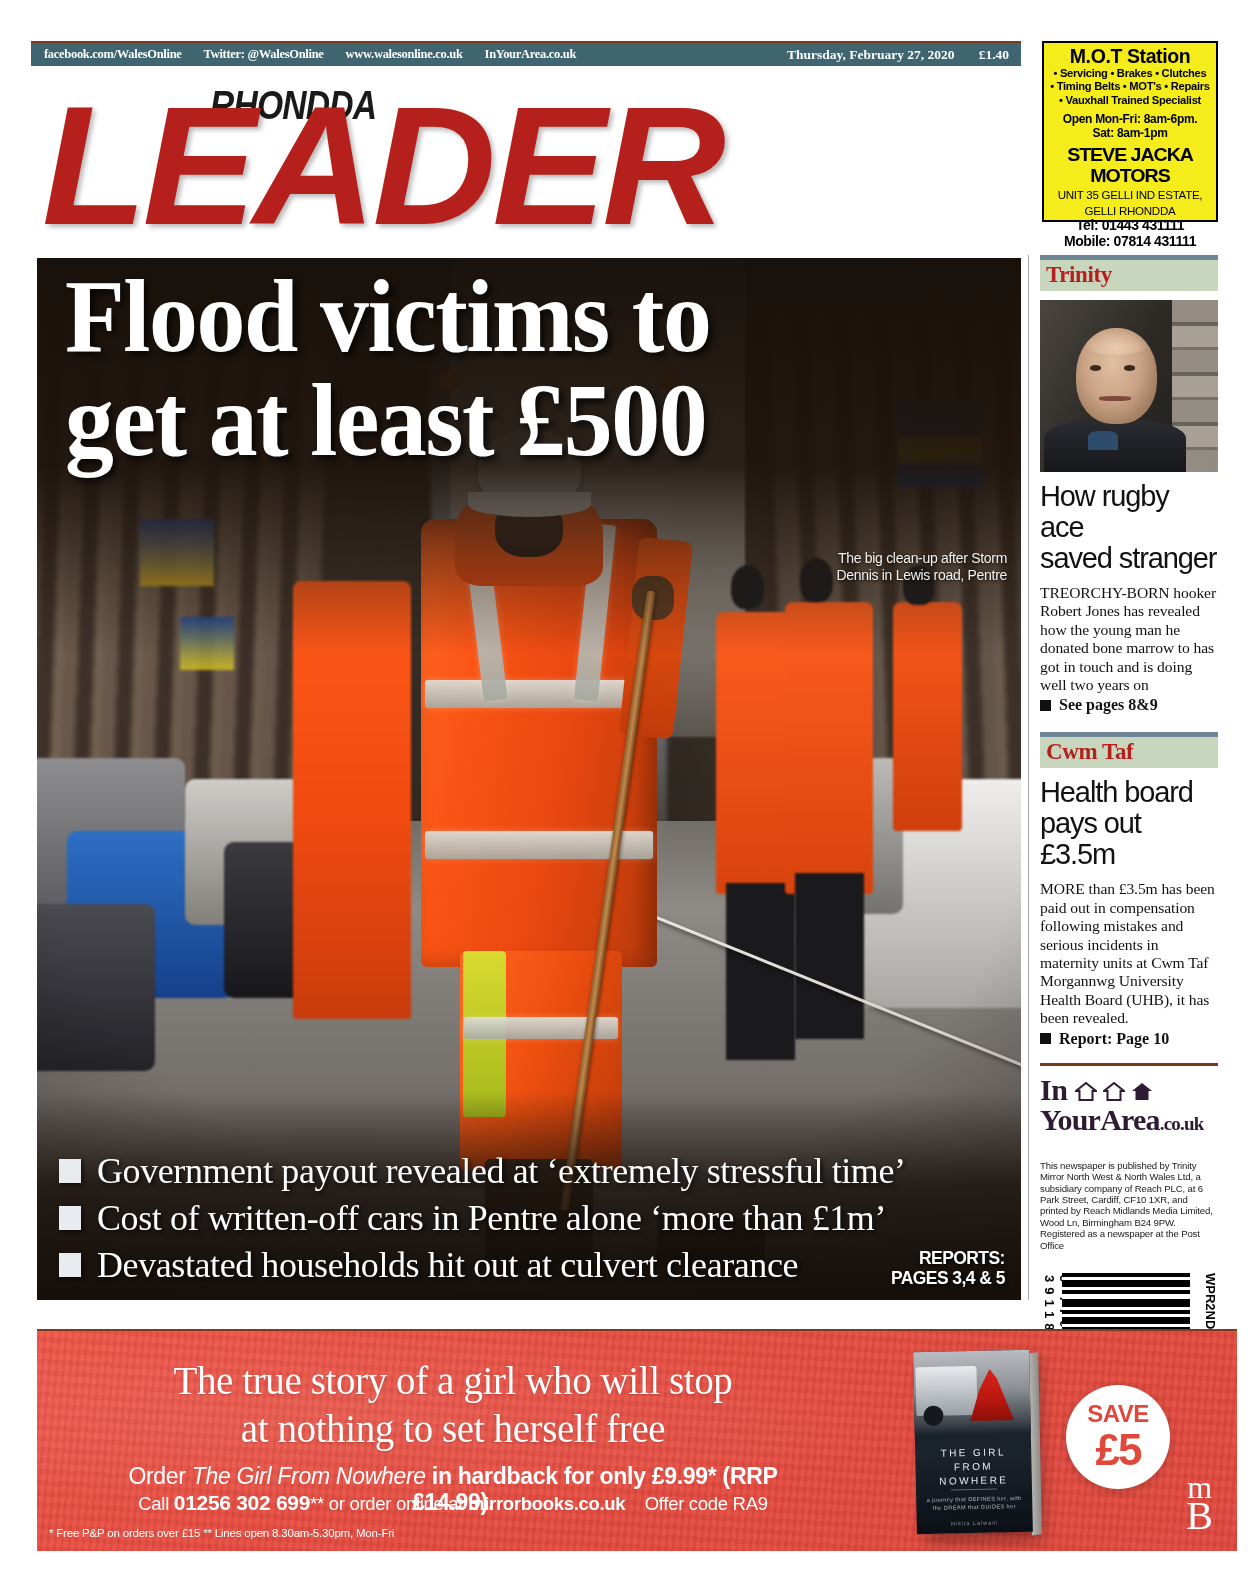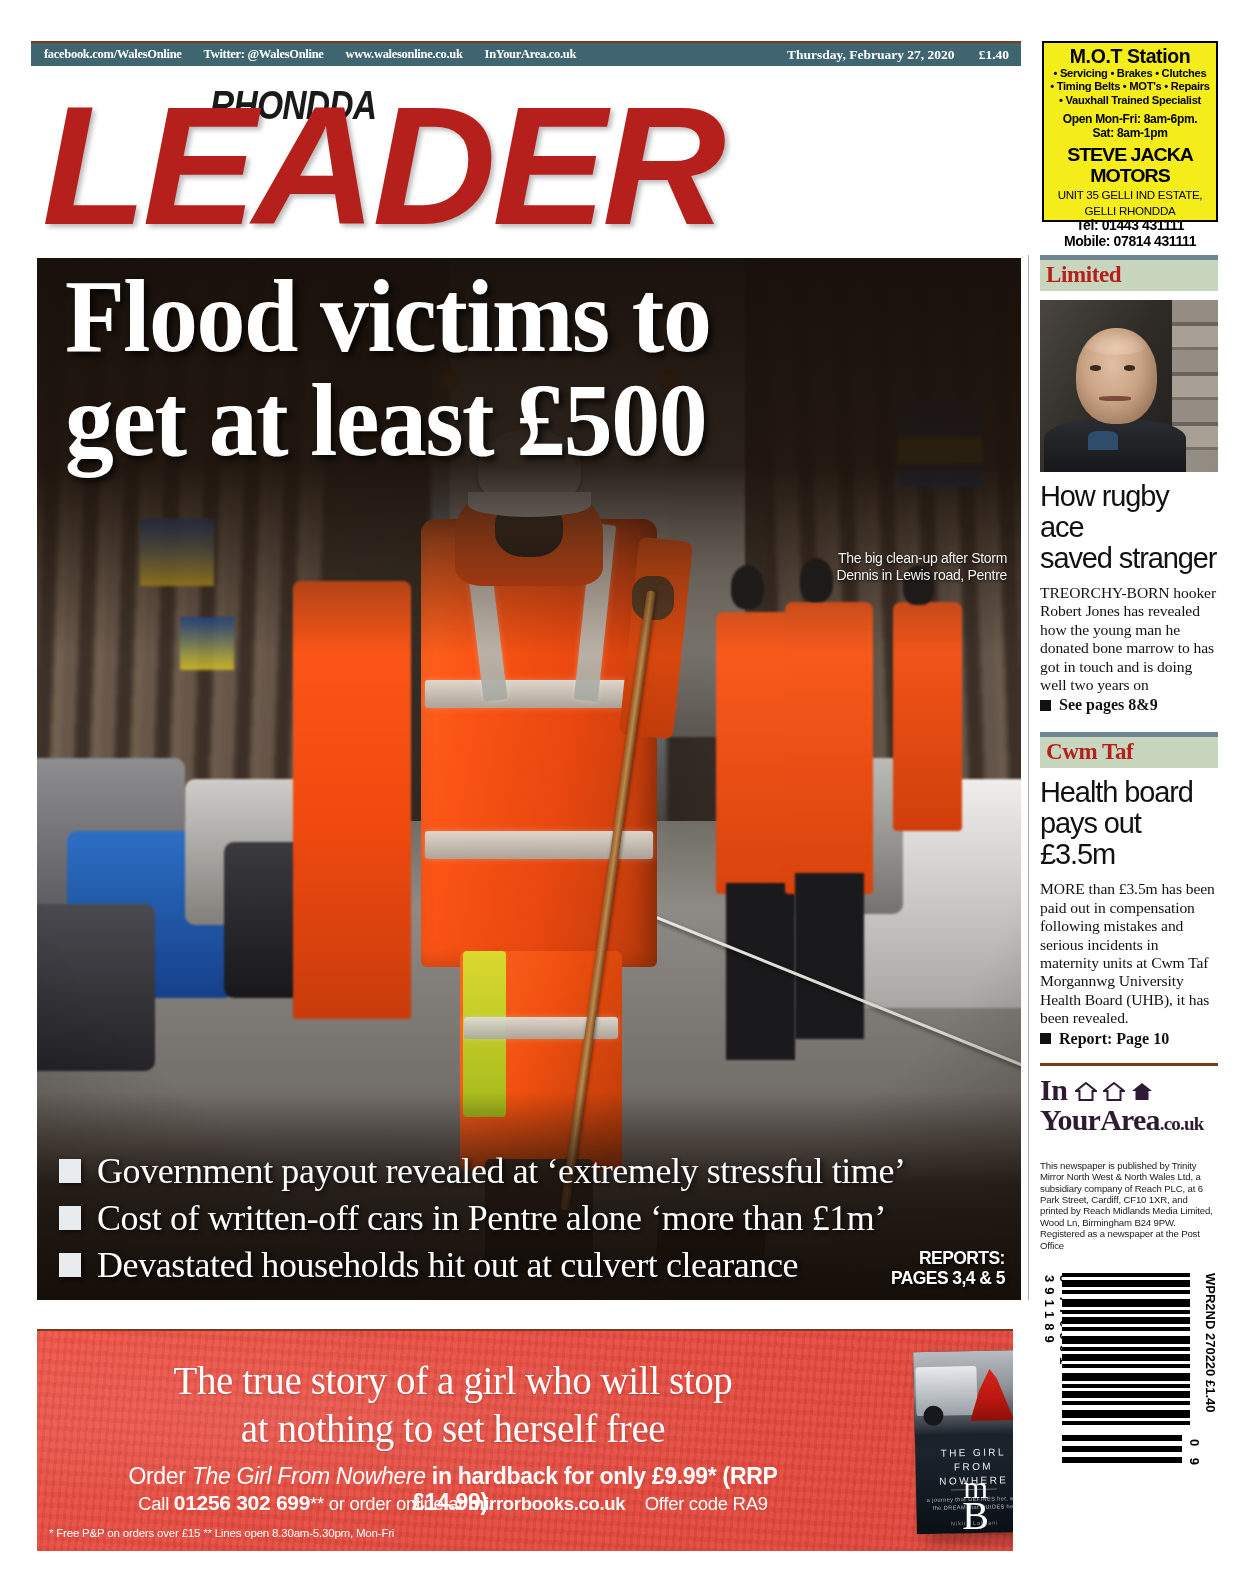"Limited" span { text: Limited -> Trinity }
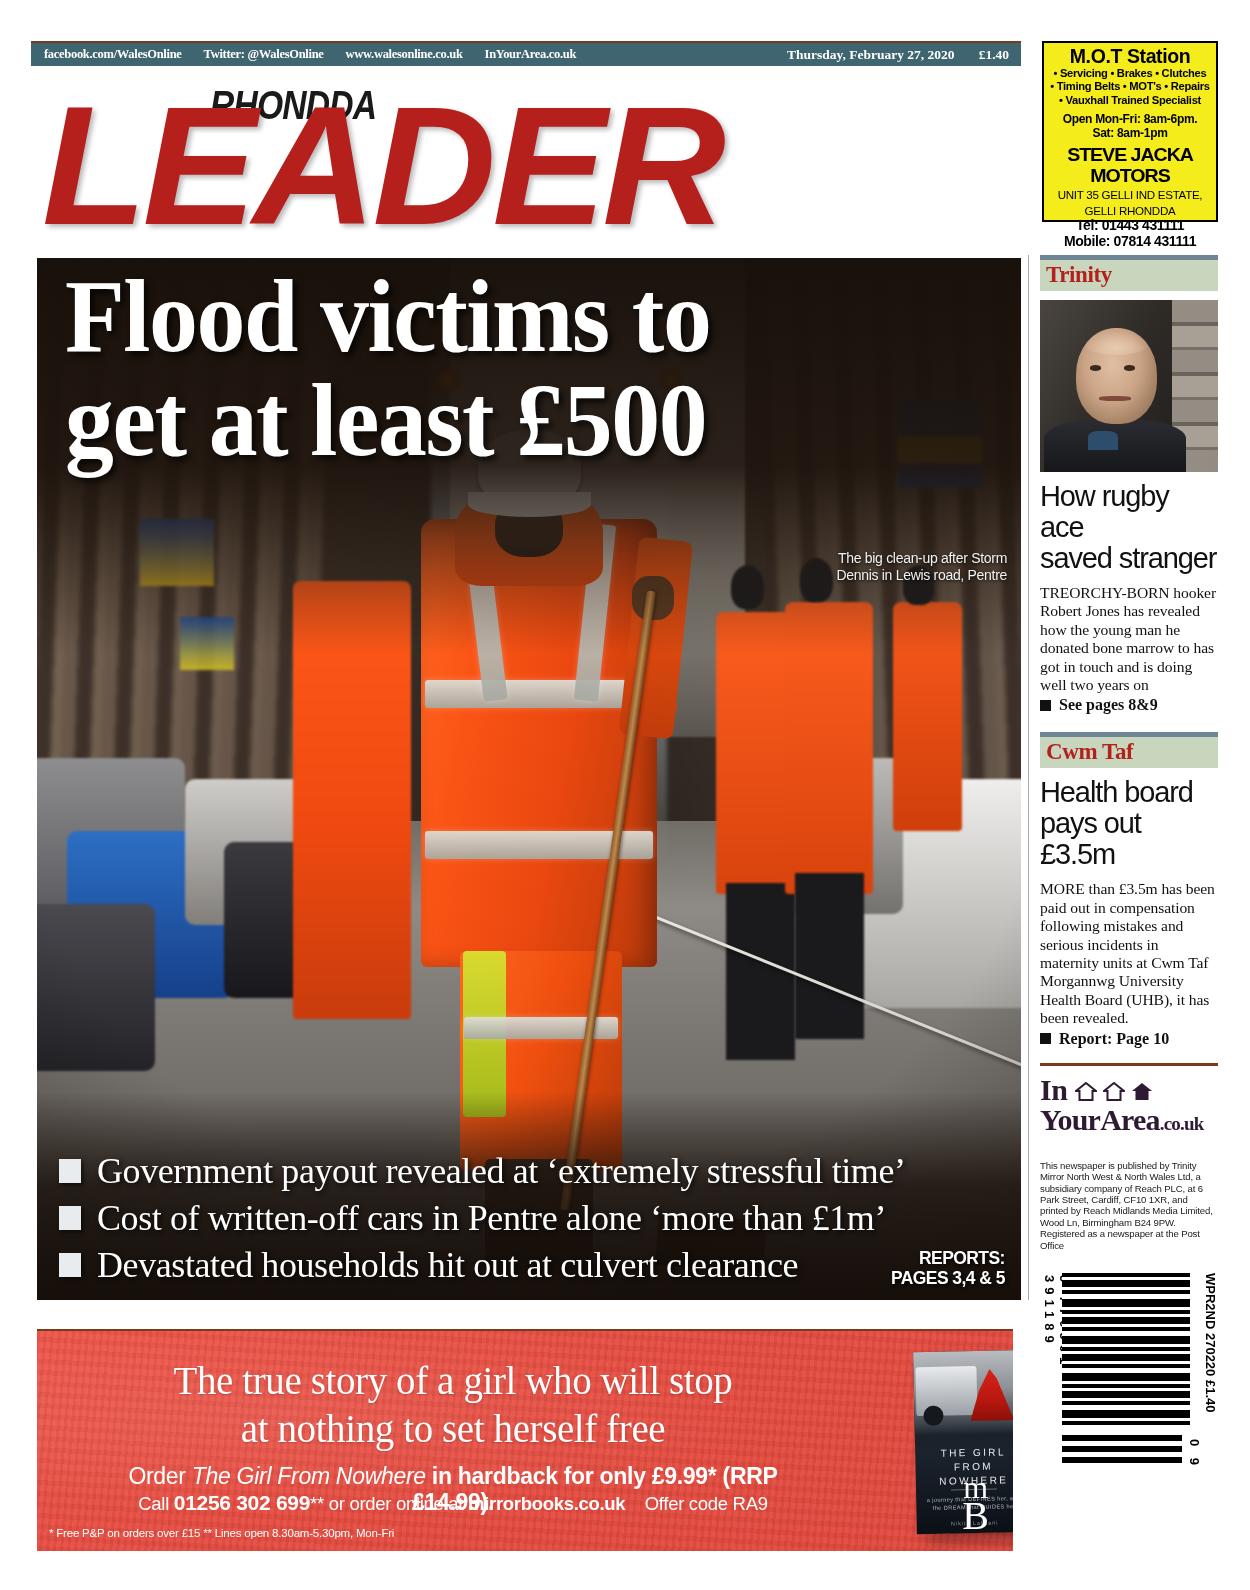"The true story of a" .bottom-ad { width: 976px -> 1200px }
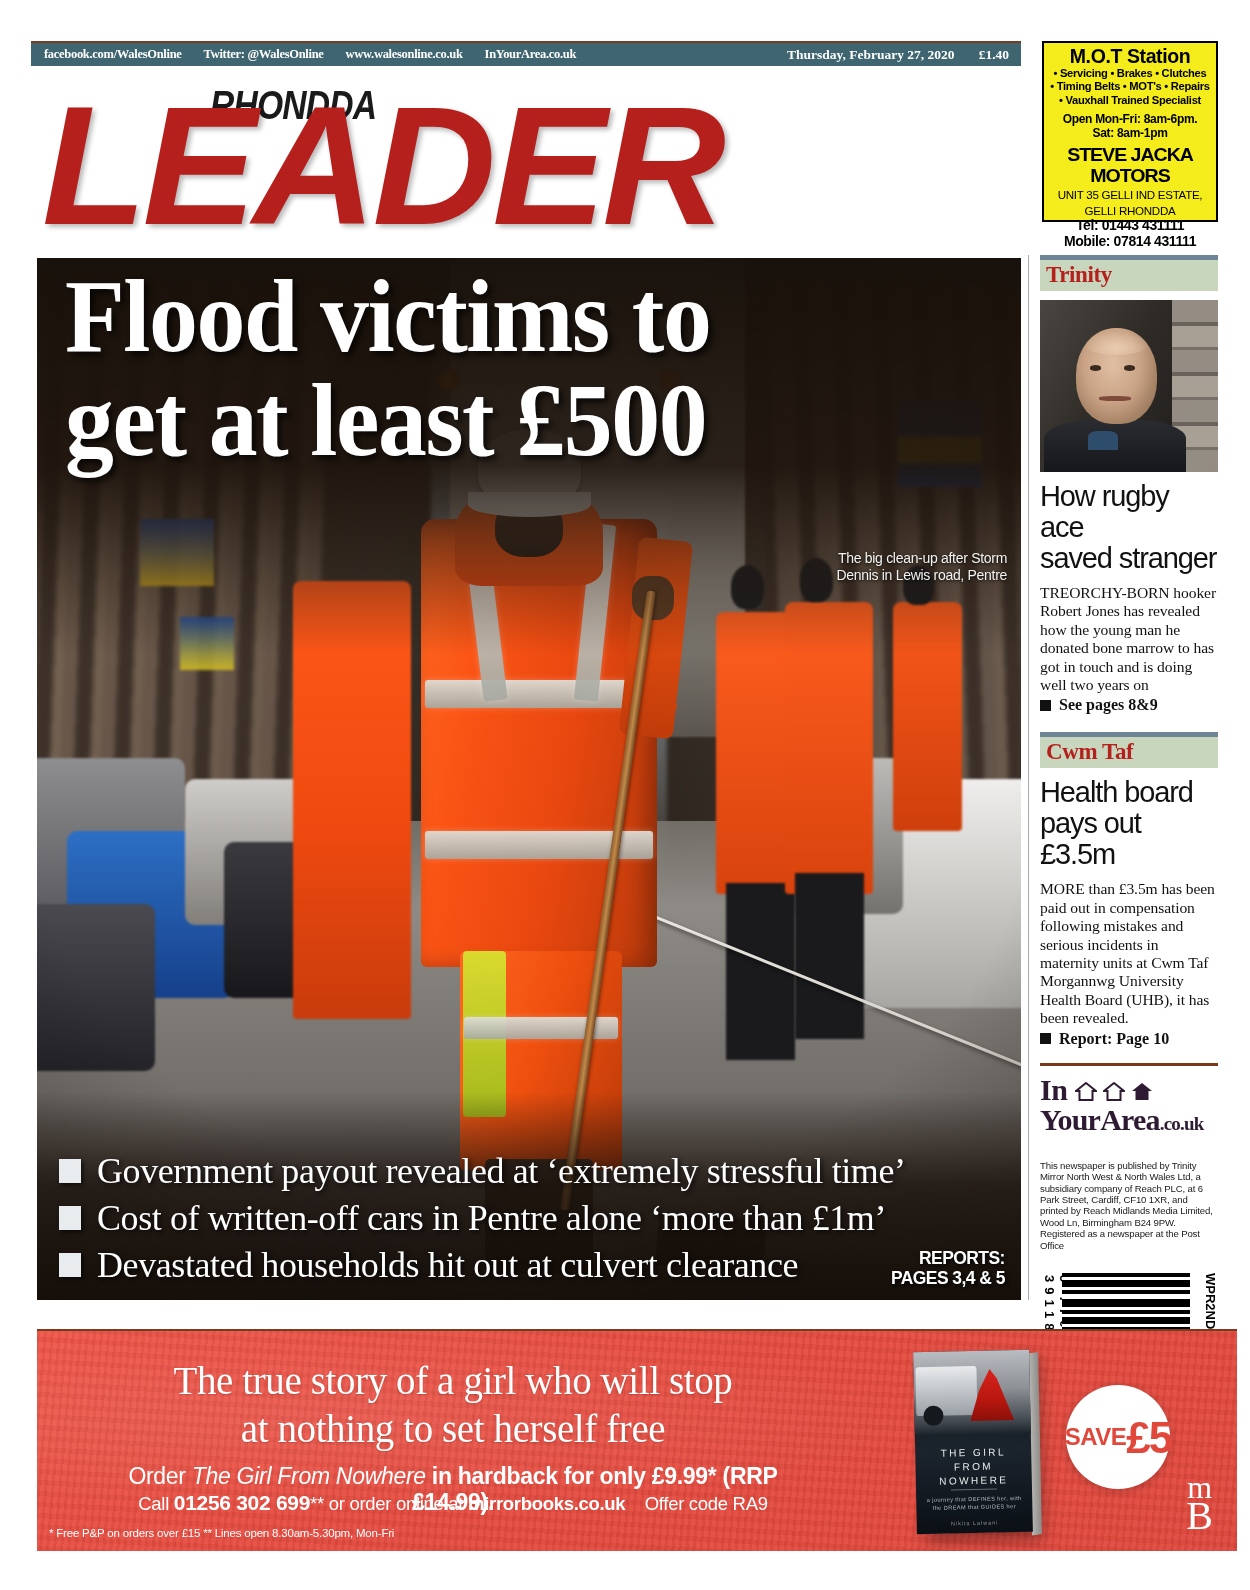"SAVE" .save-badge { flex-direction: row -> column }
